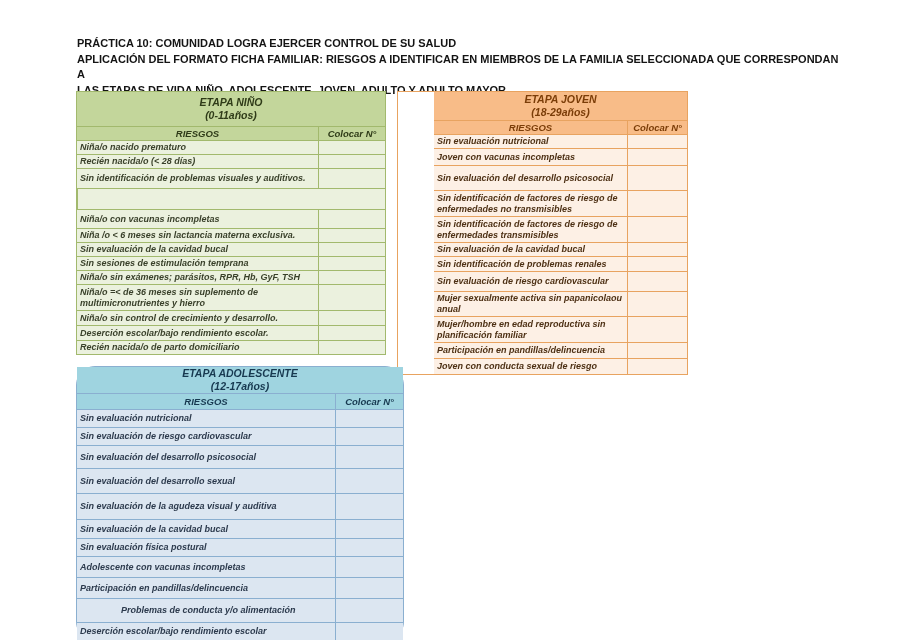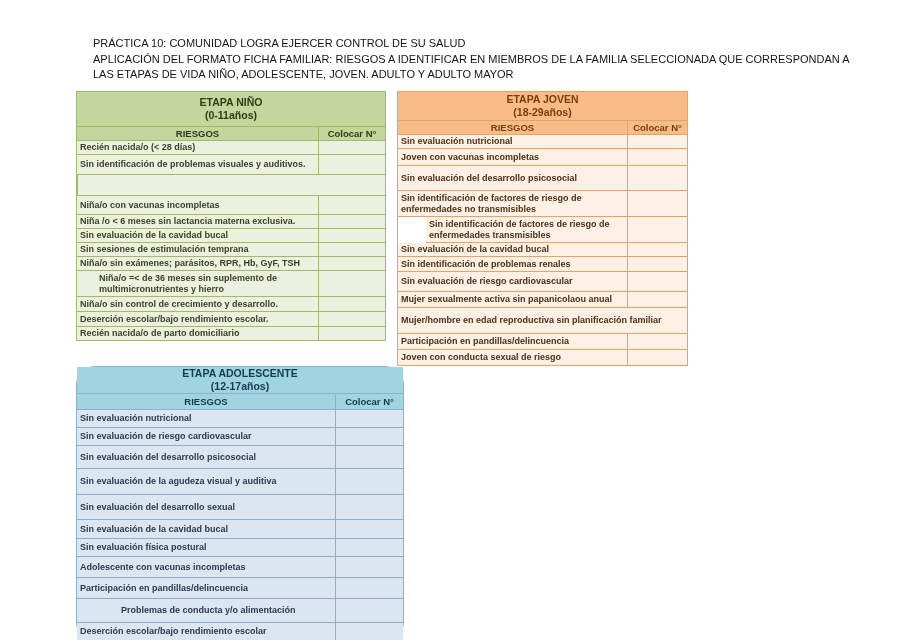"PRÁCTICA 10: COMUNIDAD LOGRA EJERCER" .doc-title { font-weight: normal -> bold; left: 93px -> 77px }
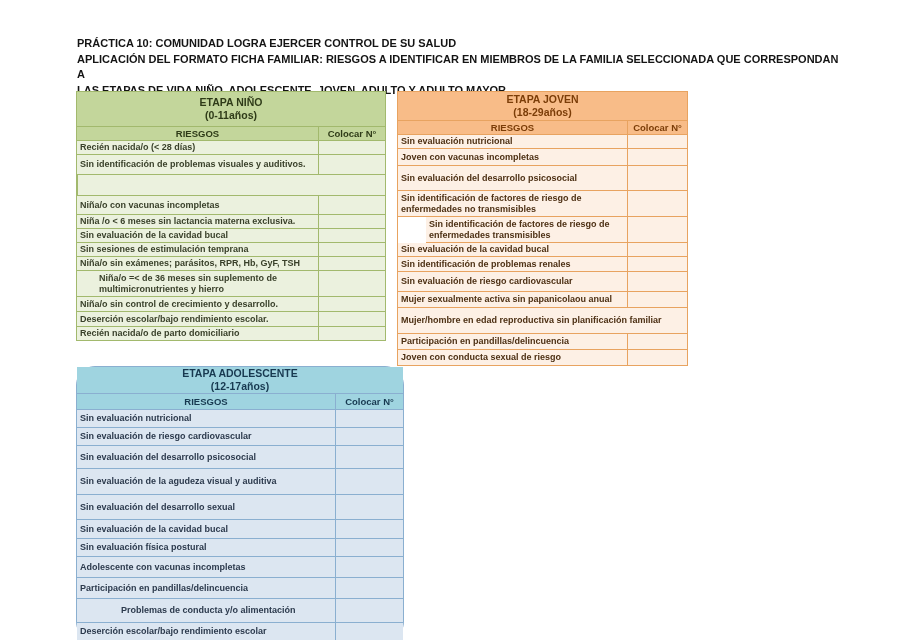"ETAPA NIÑO" .etapa-table { font-style: none -> italic }
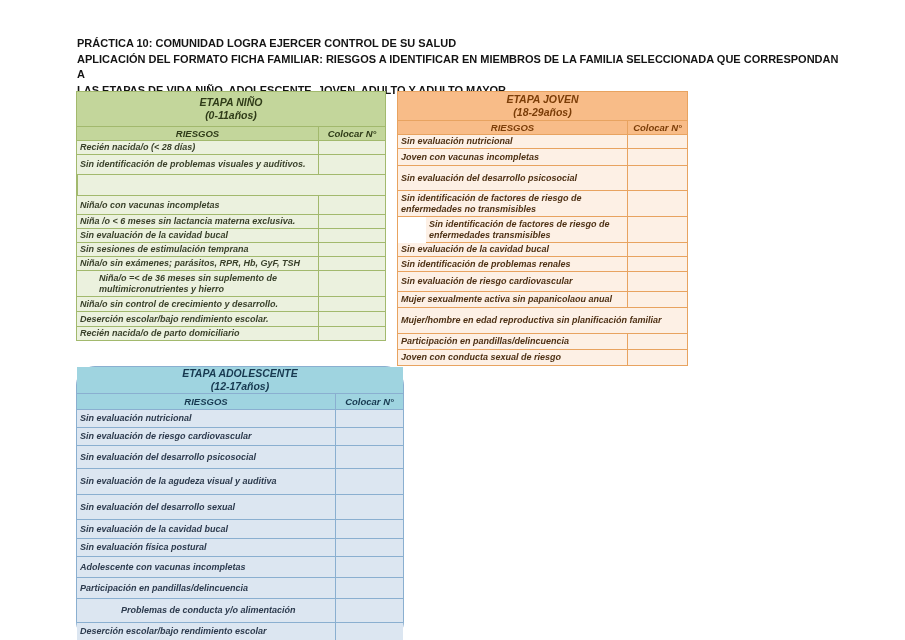"ETAPA JOVEN" .t-joven { padding-left: none -> 36px }
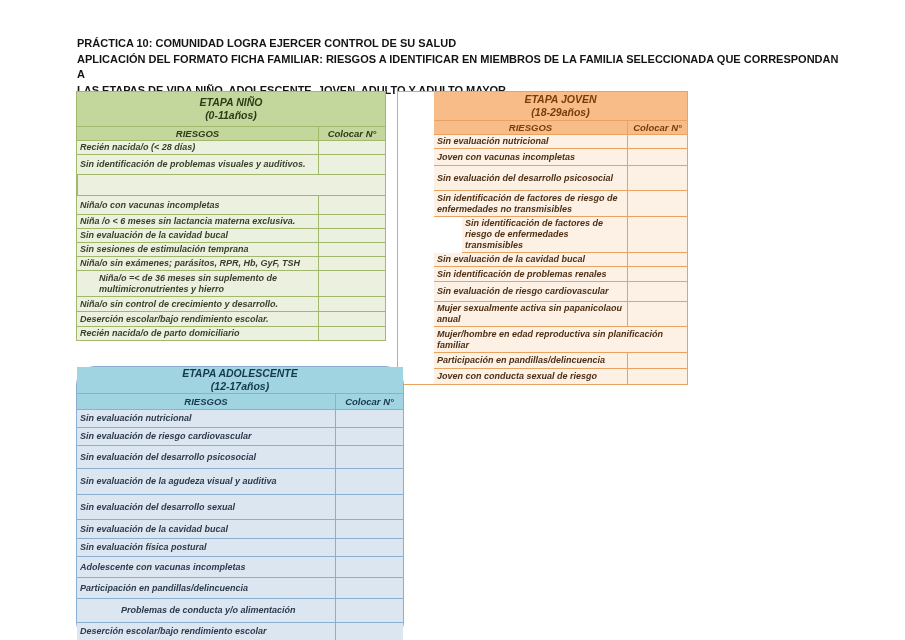"Niña/o nacido prematuro" div.row { html: none -> <div> <div>Niña/o nacido prematuro</div> <div></div> </div> }
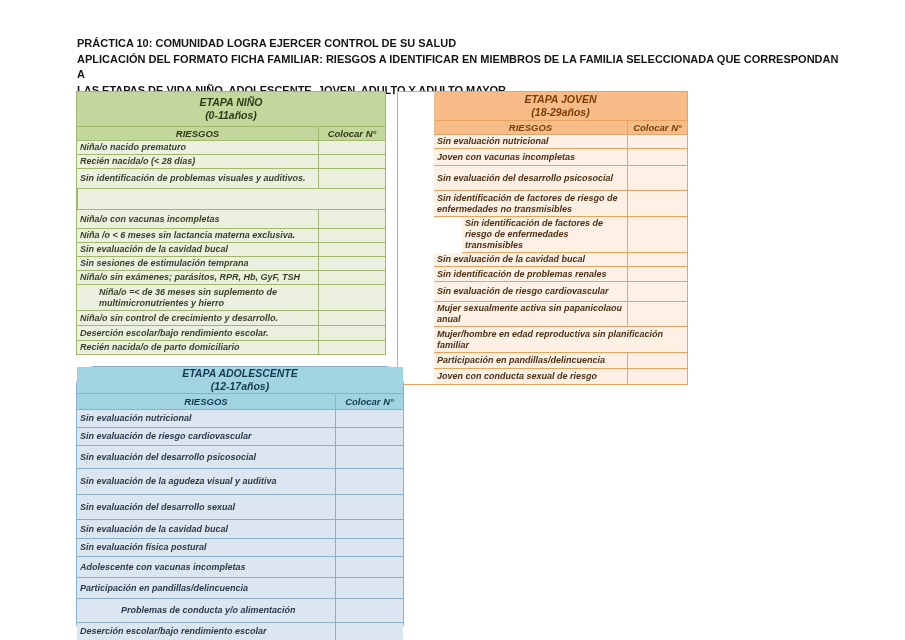"Sin identificación de factores de riesgo de enfermedades transmisibles" div.row { margin-left: 28px -> none }
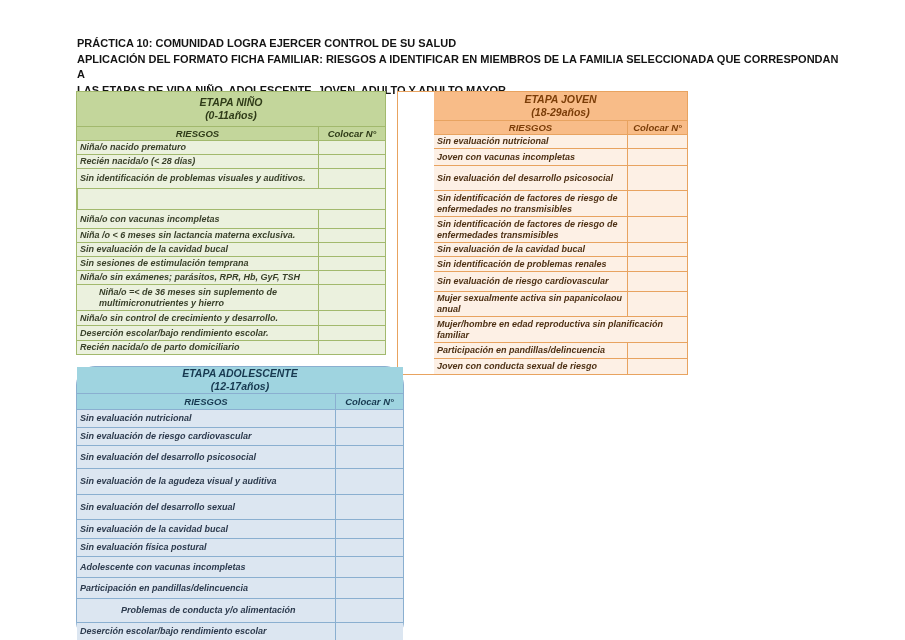"Niña/o =< de 36 meses" div.row { padding-left: 19px -> none }
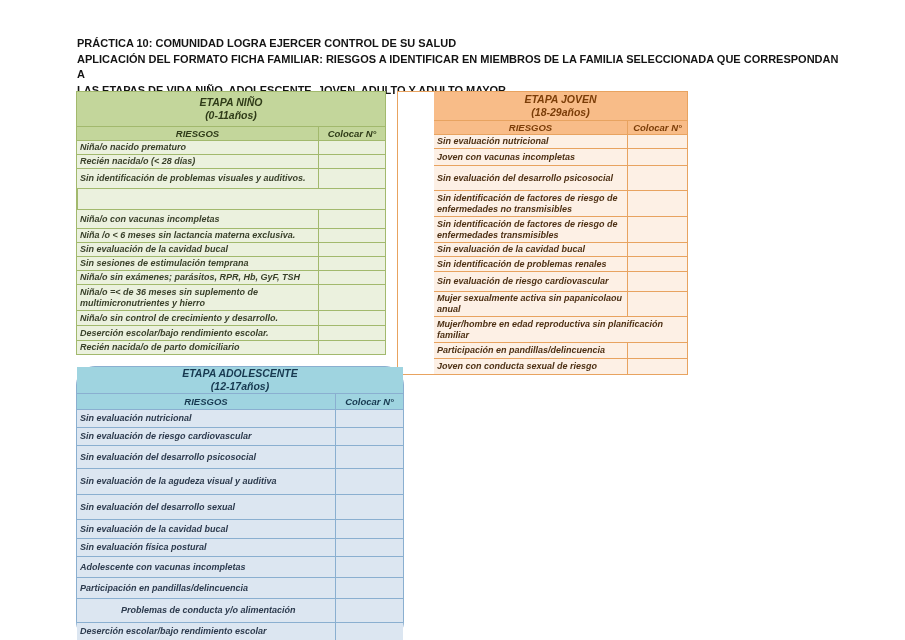"Mujer/hombre en edad reproductiva sin" div.row { flex-direction: column -> none }
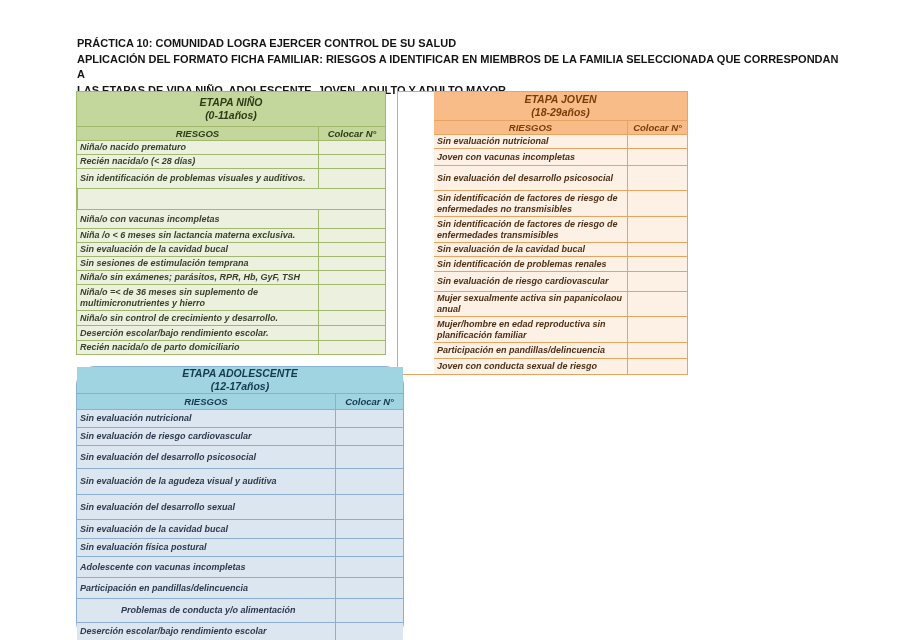"Sin evaluación de la agudeza" div.row { order: before "Sin evaluación del desarrollo sexual" -> after "Sin evaluación del desarrollo sexual" }
